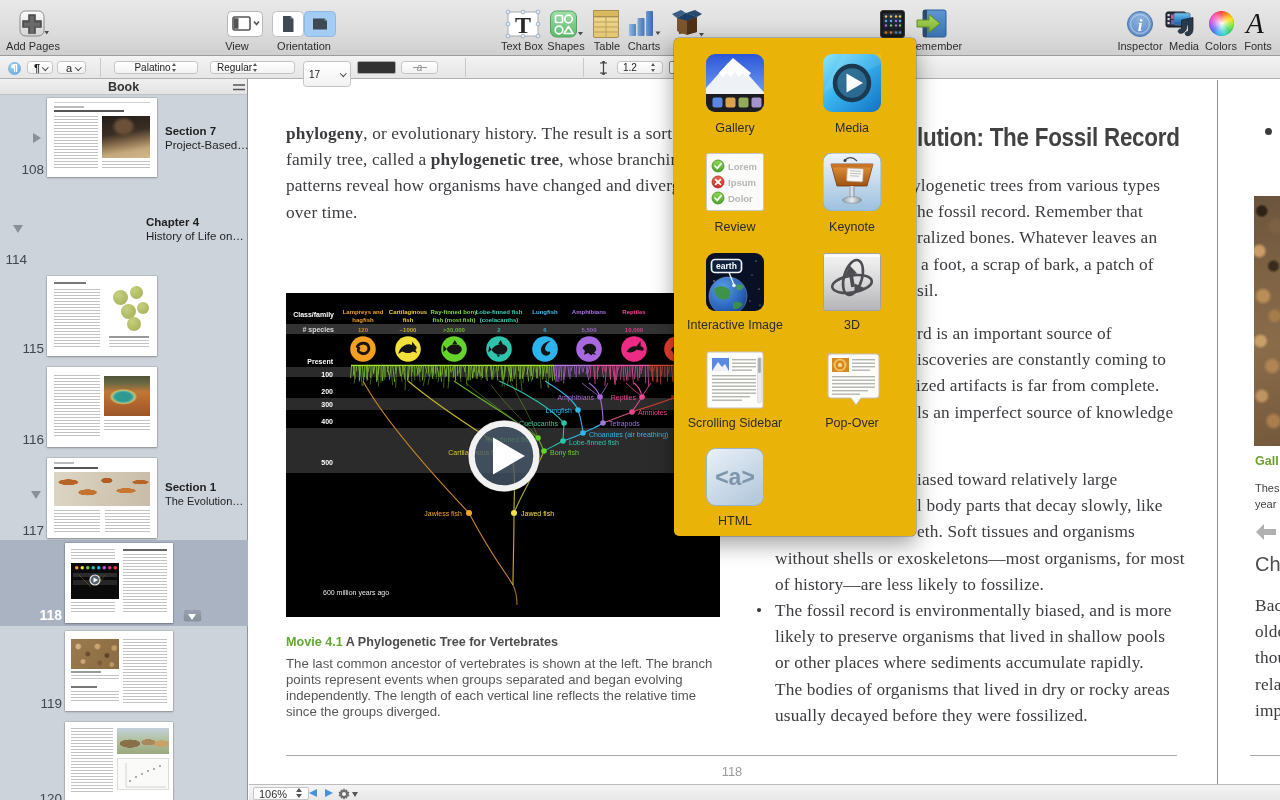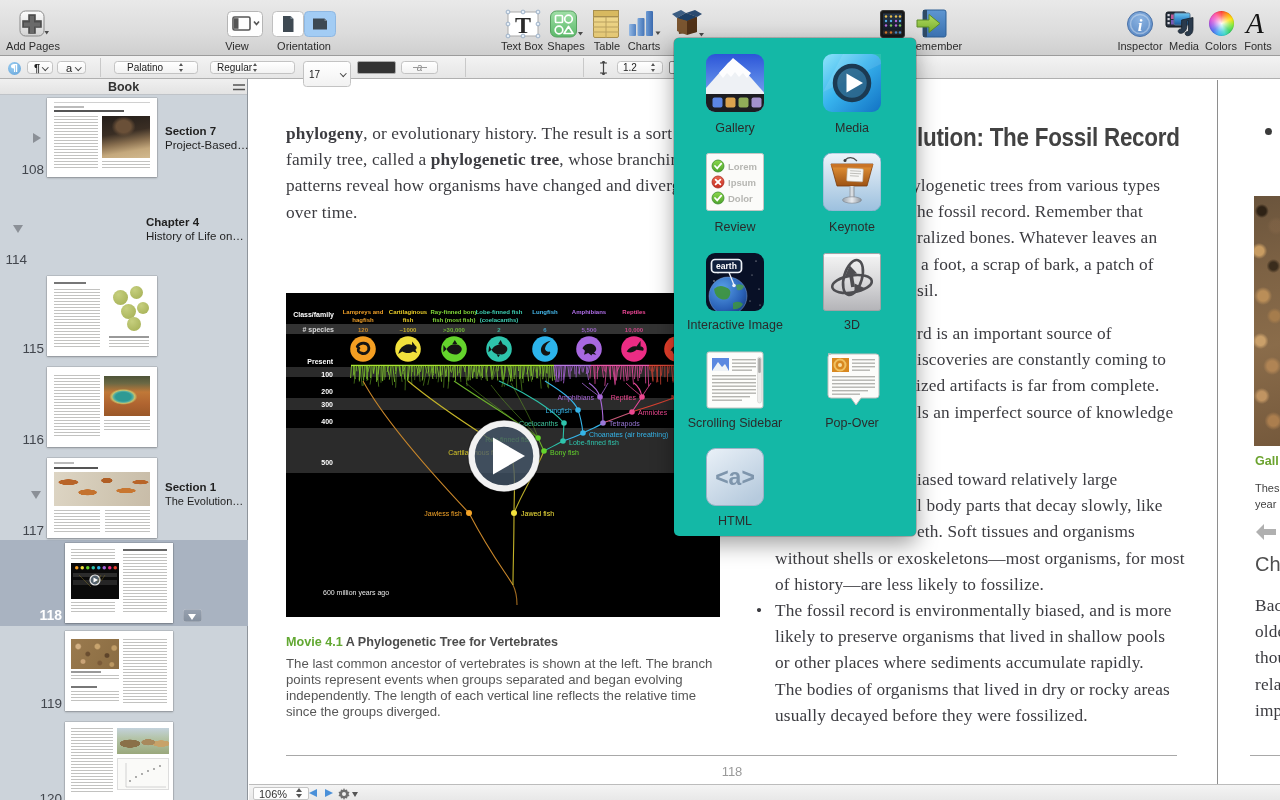"Palatino" div.pill { justify-content: space-between -> center; padding: 0 12px -> 0 5px }
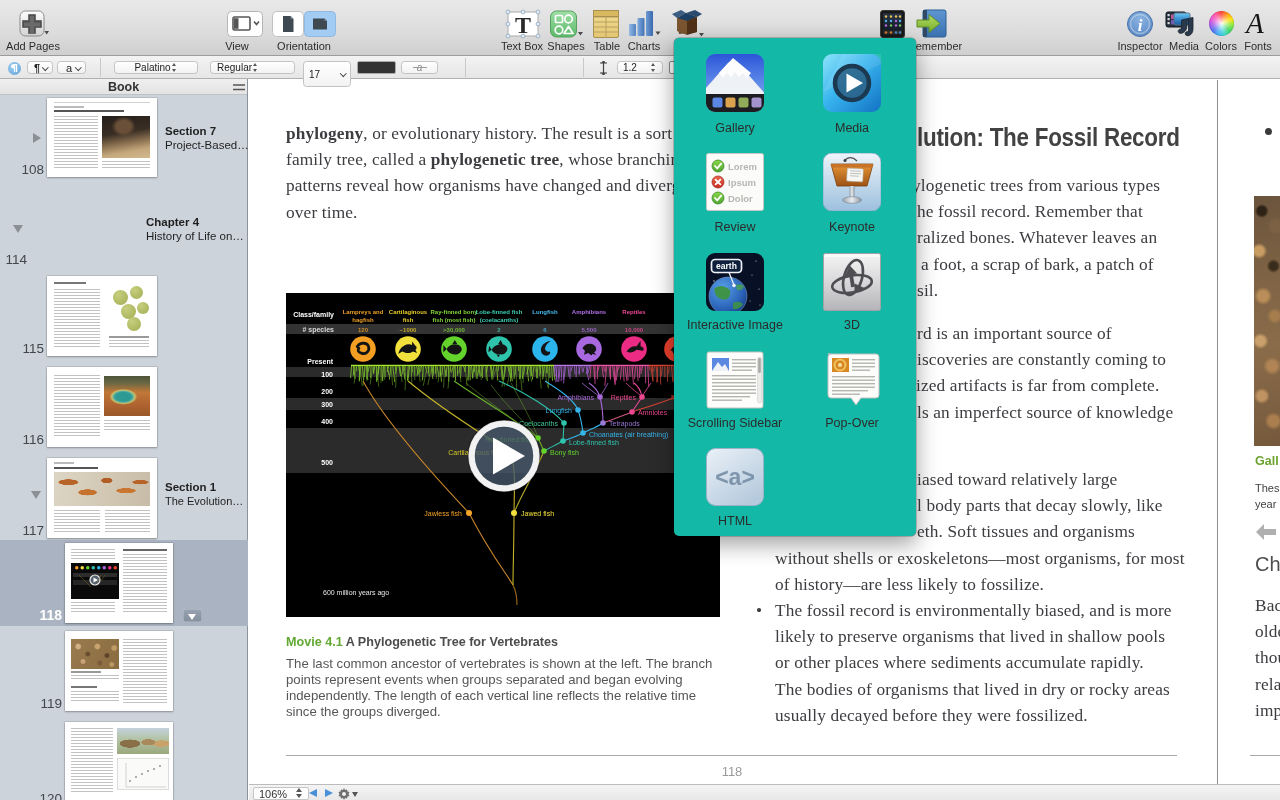"Gallery" #panel { background: #14b8a6 -> #eab308 }
